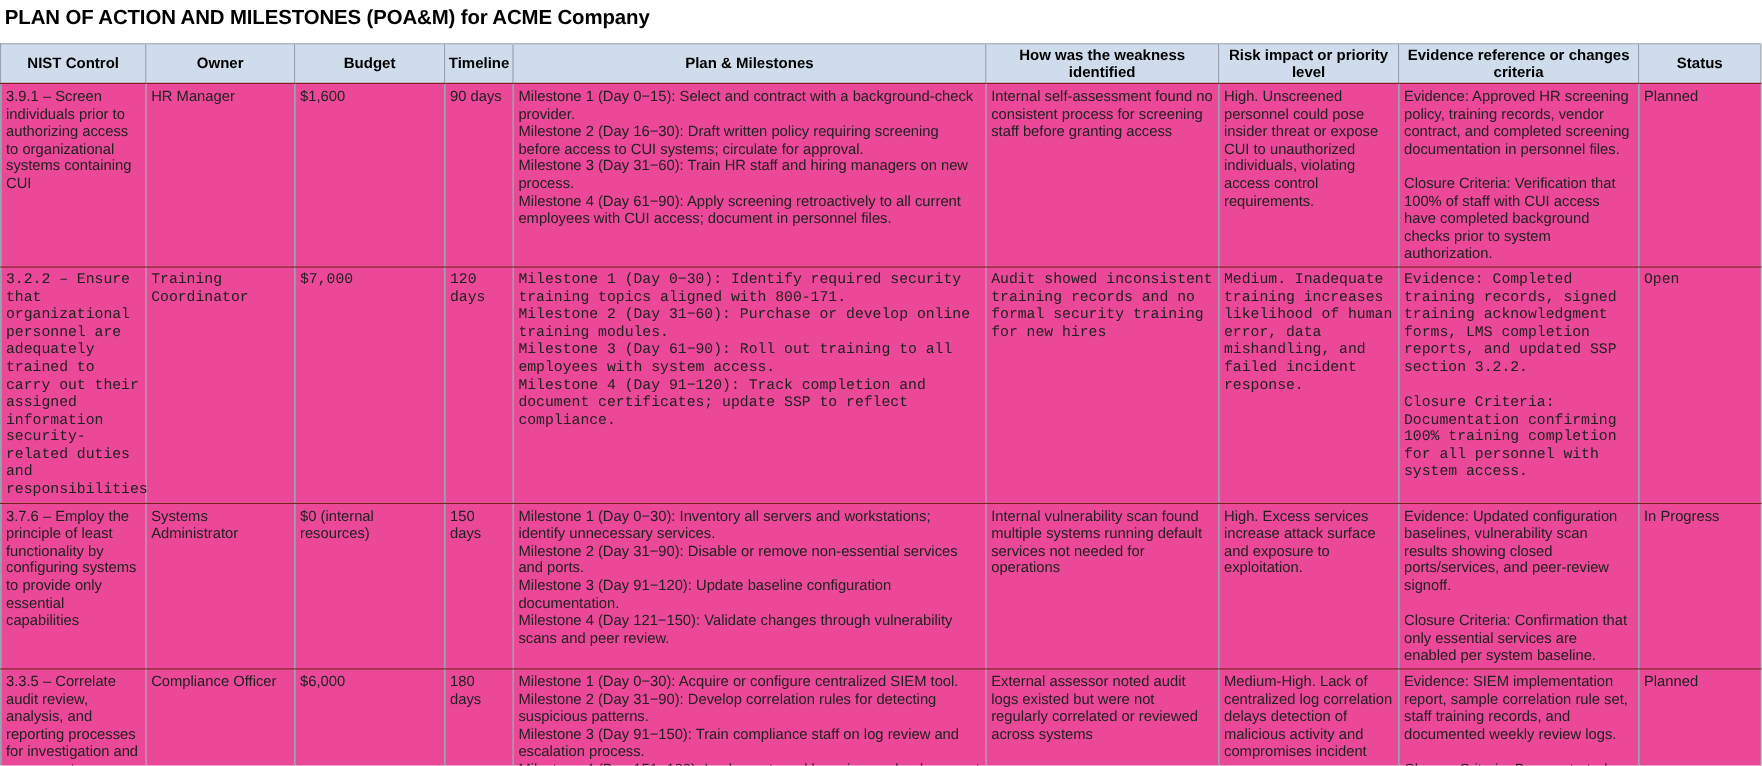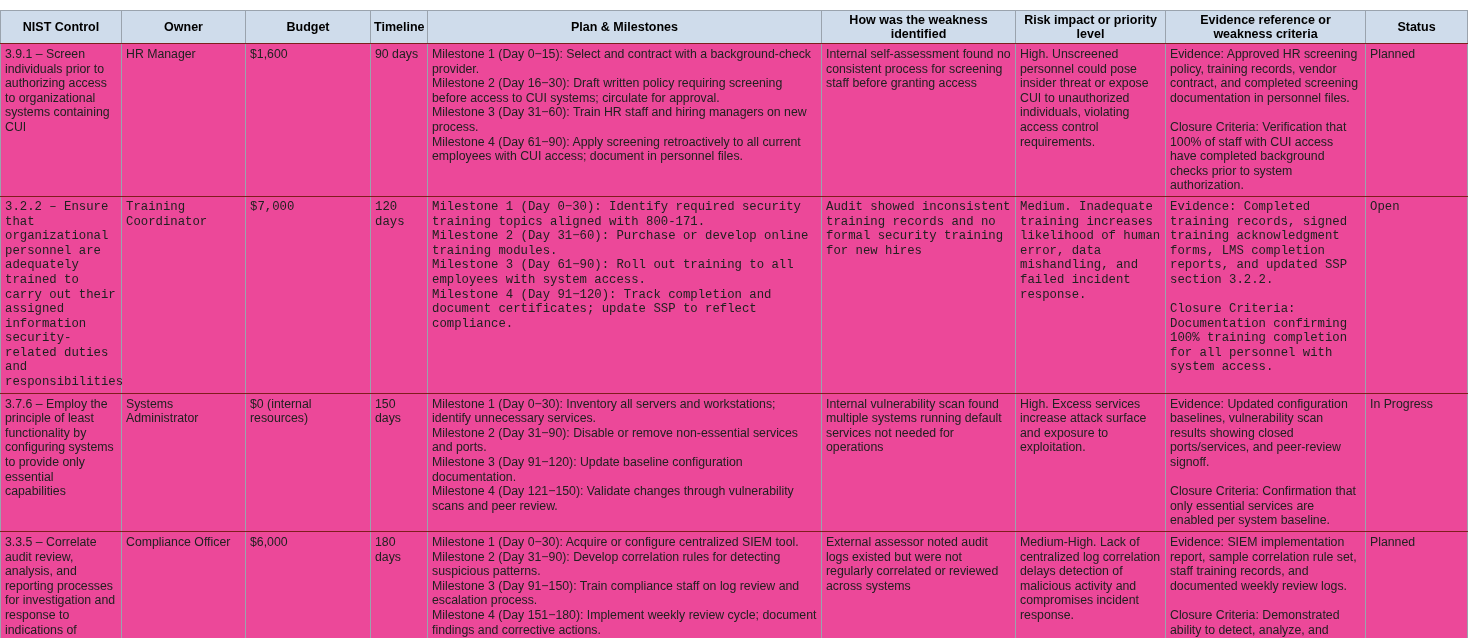"PLAN OF ACTION AND MILESTONES" div.doc-title { html: none -> <div>PLAN OF ACTION AND MILESTONES (POA&amp;M) for ACME Company</div> }
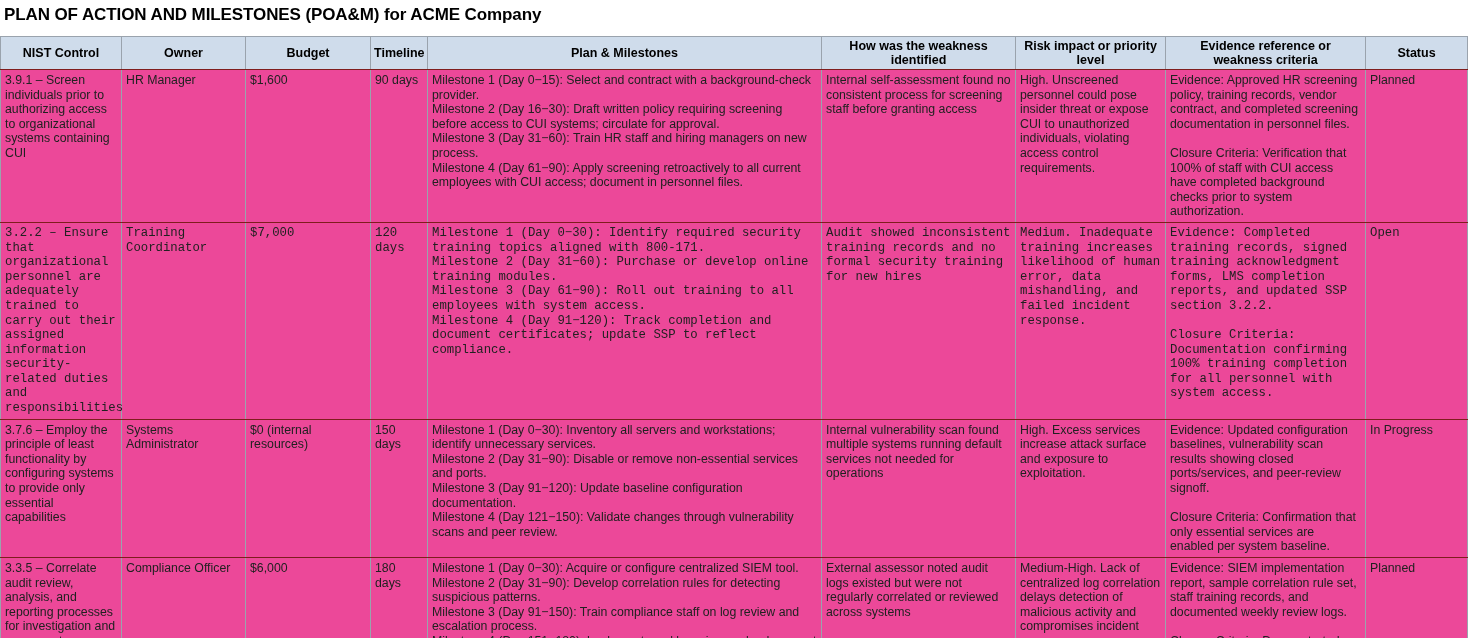"Evidence reference or weakness criteria" th { text: weakness -> changes }
